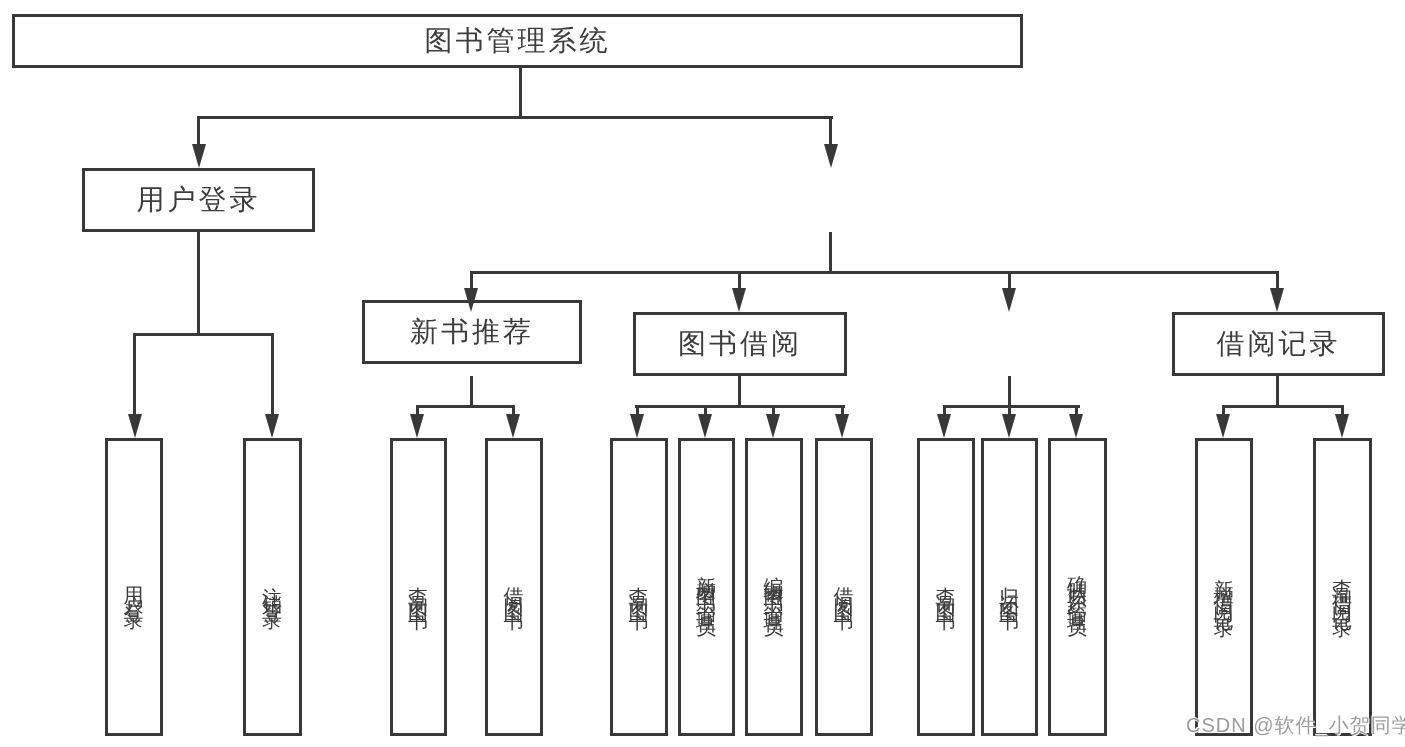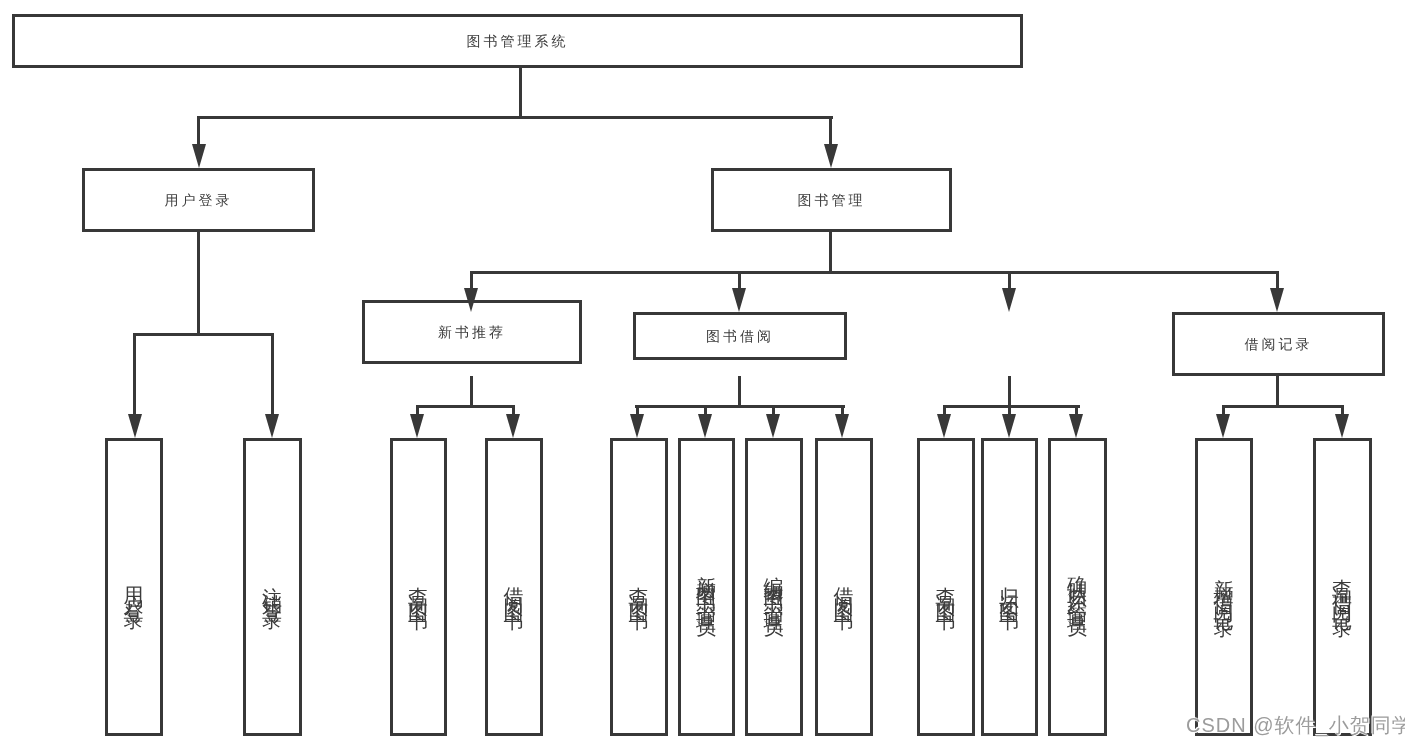"图书管理系统" .hlabel { font-size: 14px -> 28px }
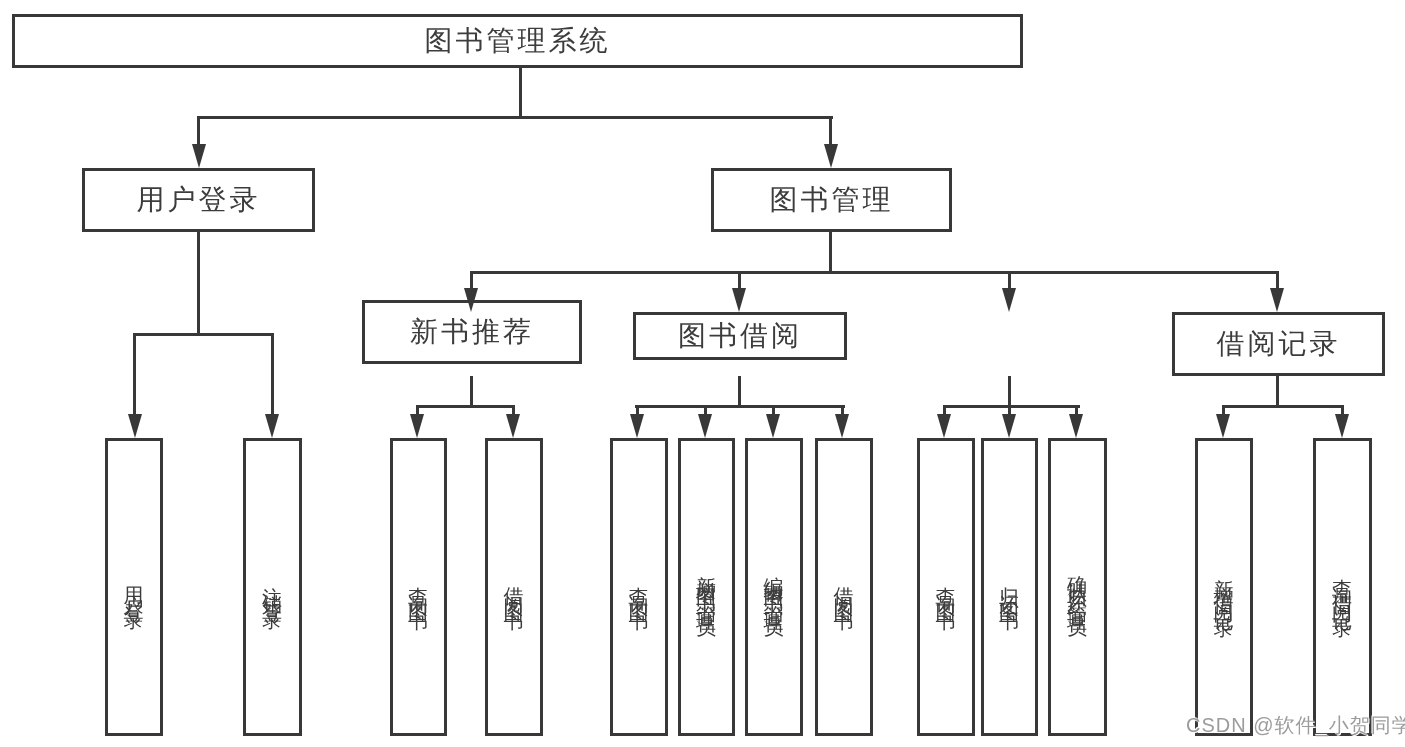"图书管理" div.box { html: <div> <span>图书管理</span> </div> -> none }
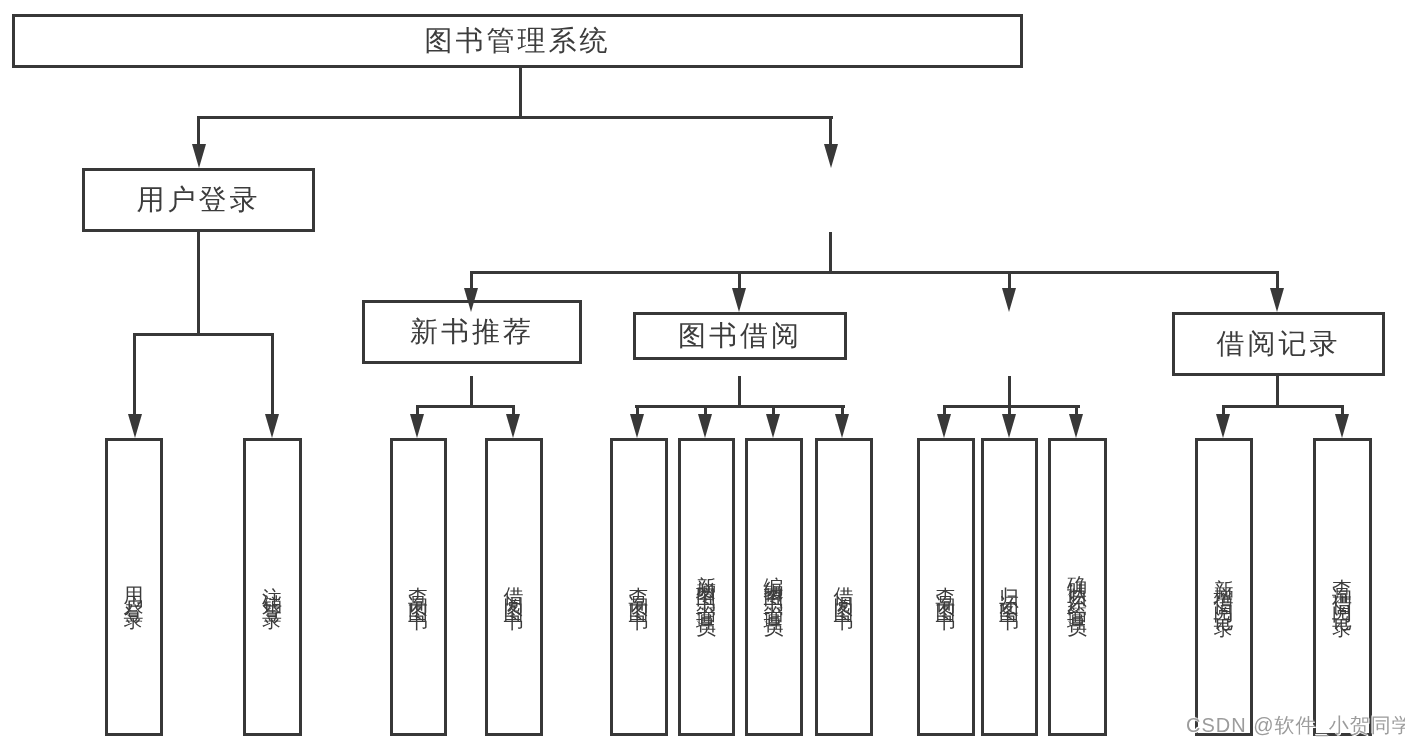"图书借阅" div.box { height: 48px -> 64px }
